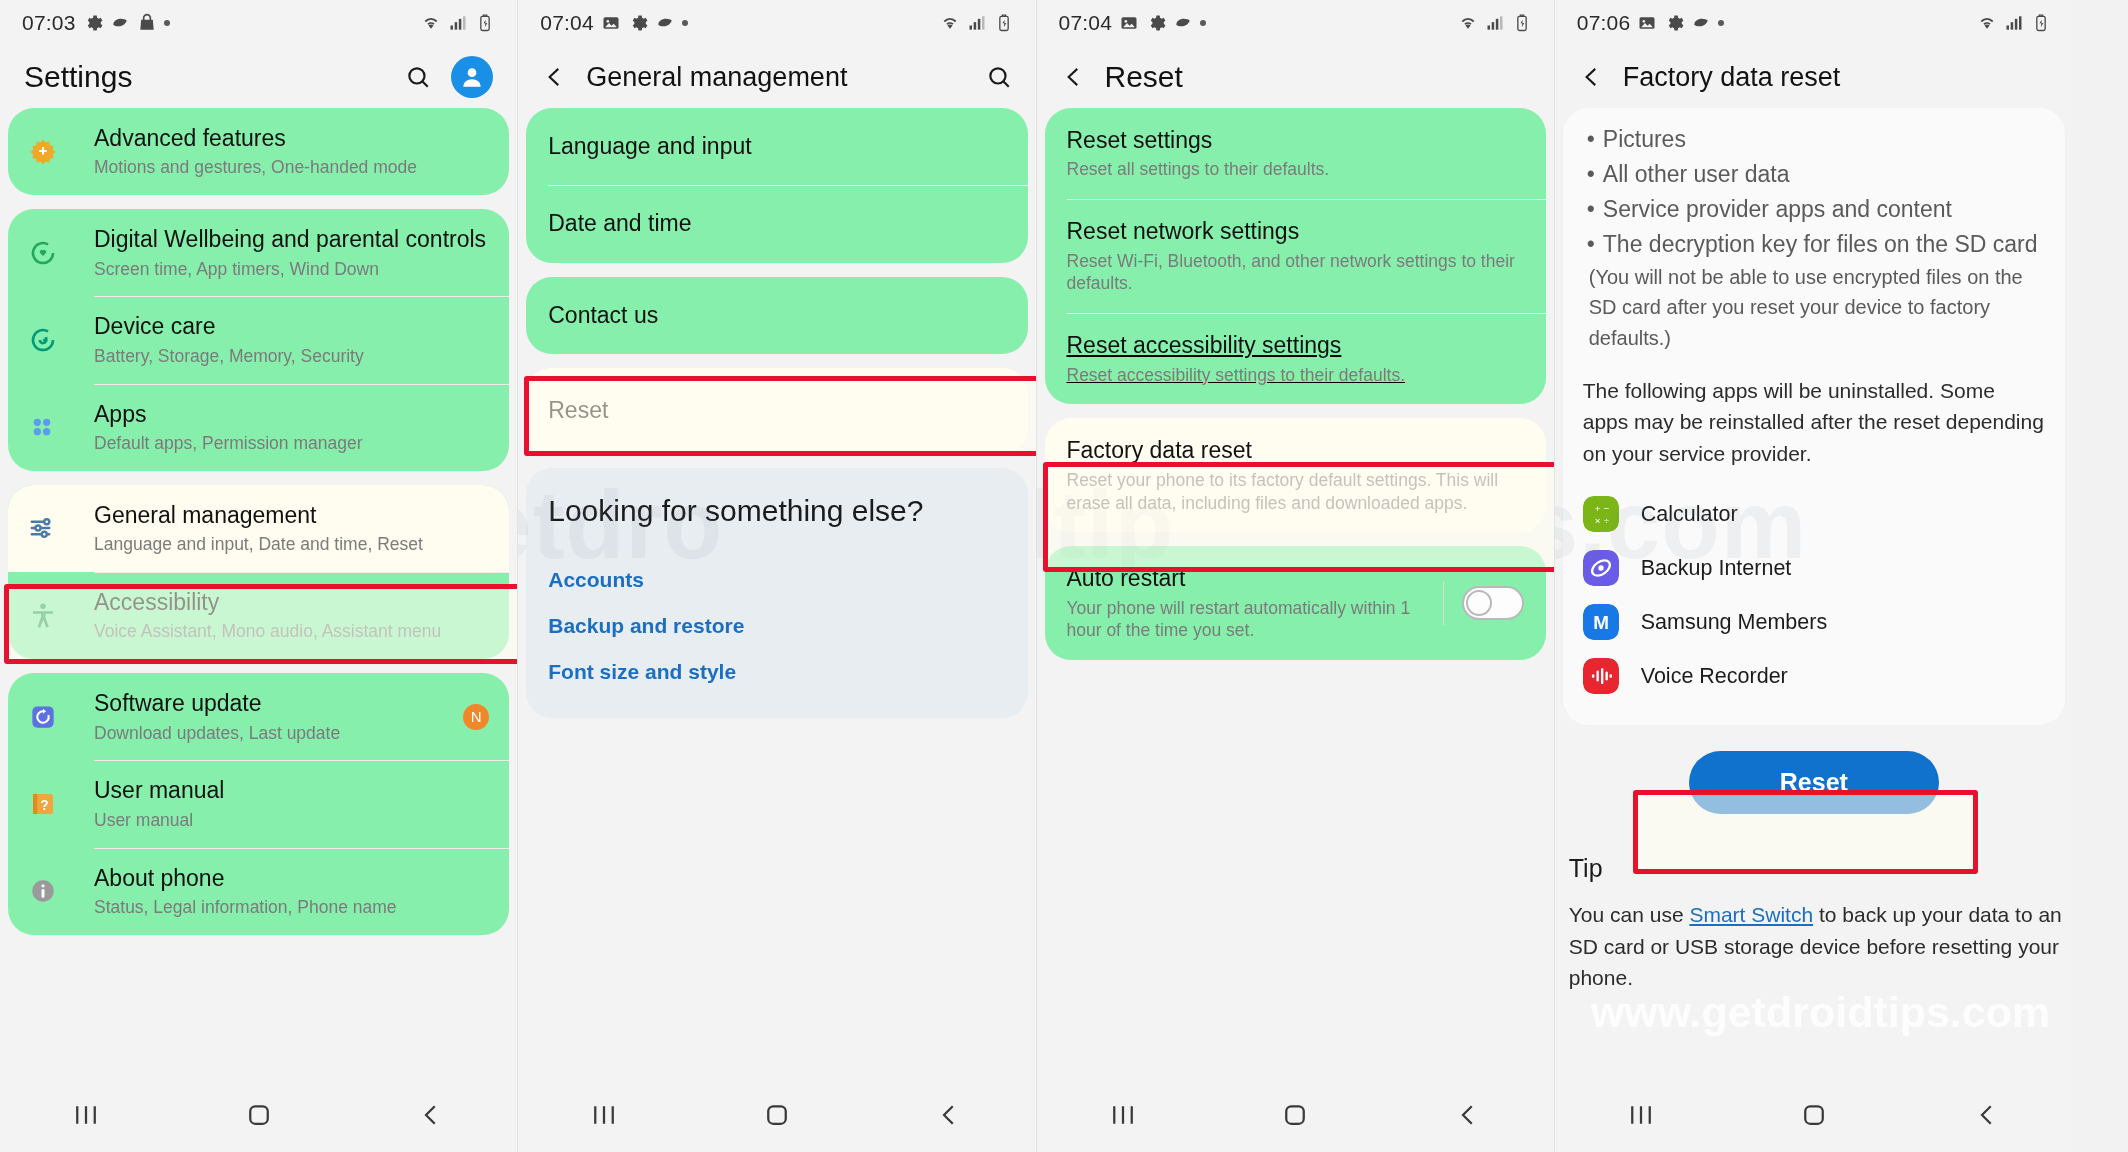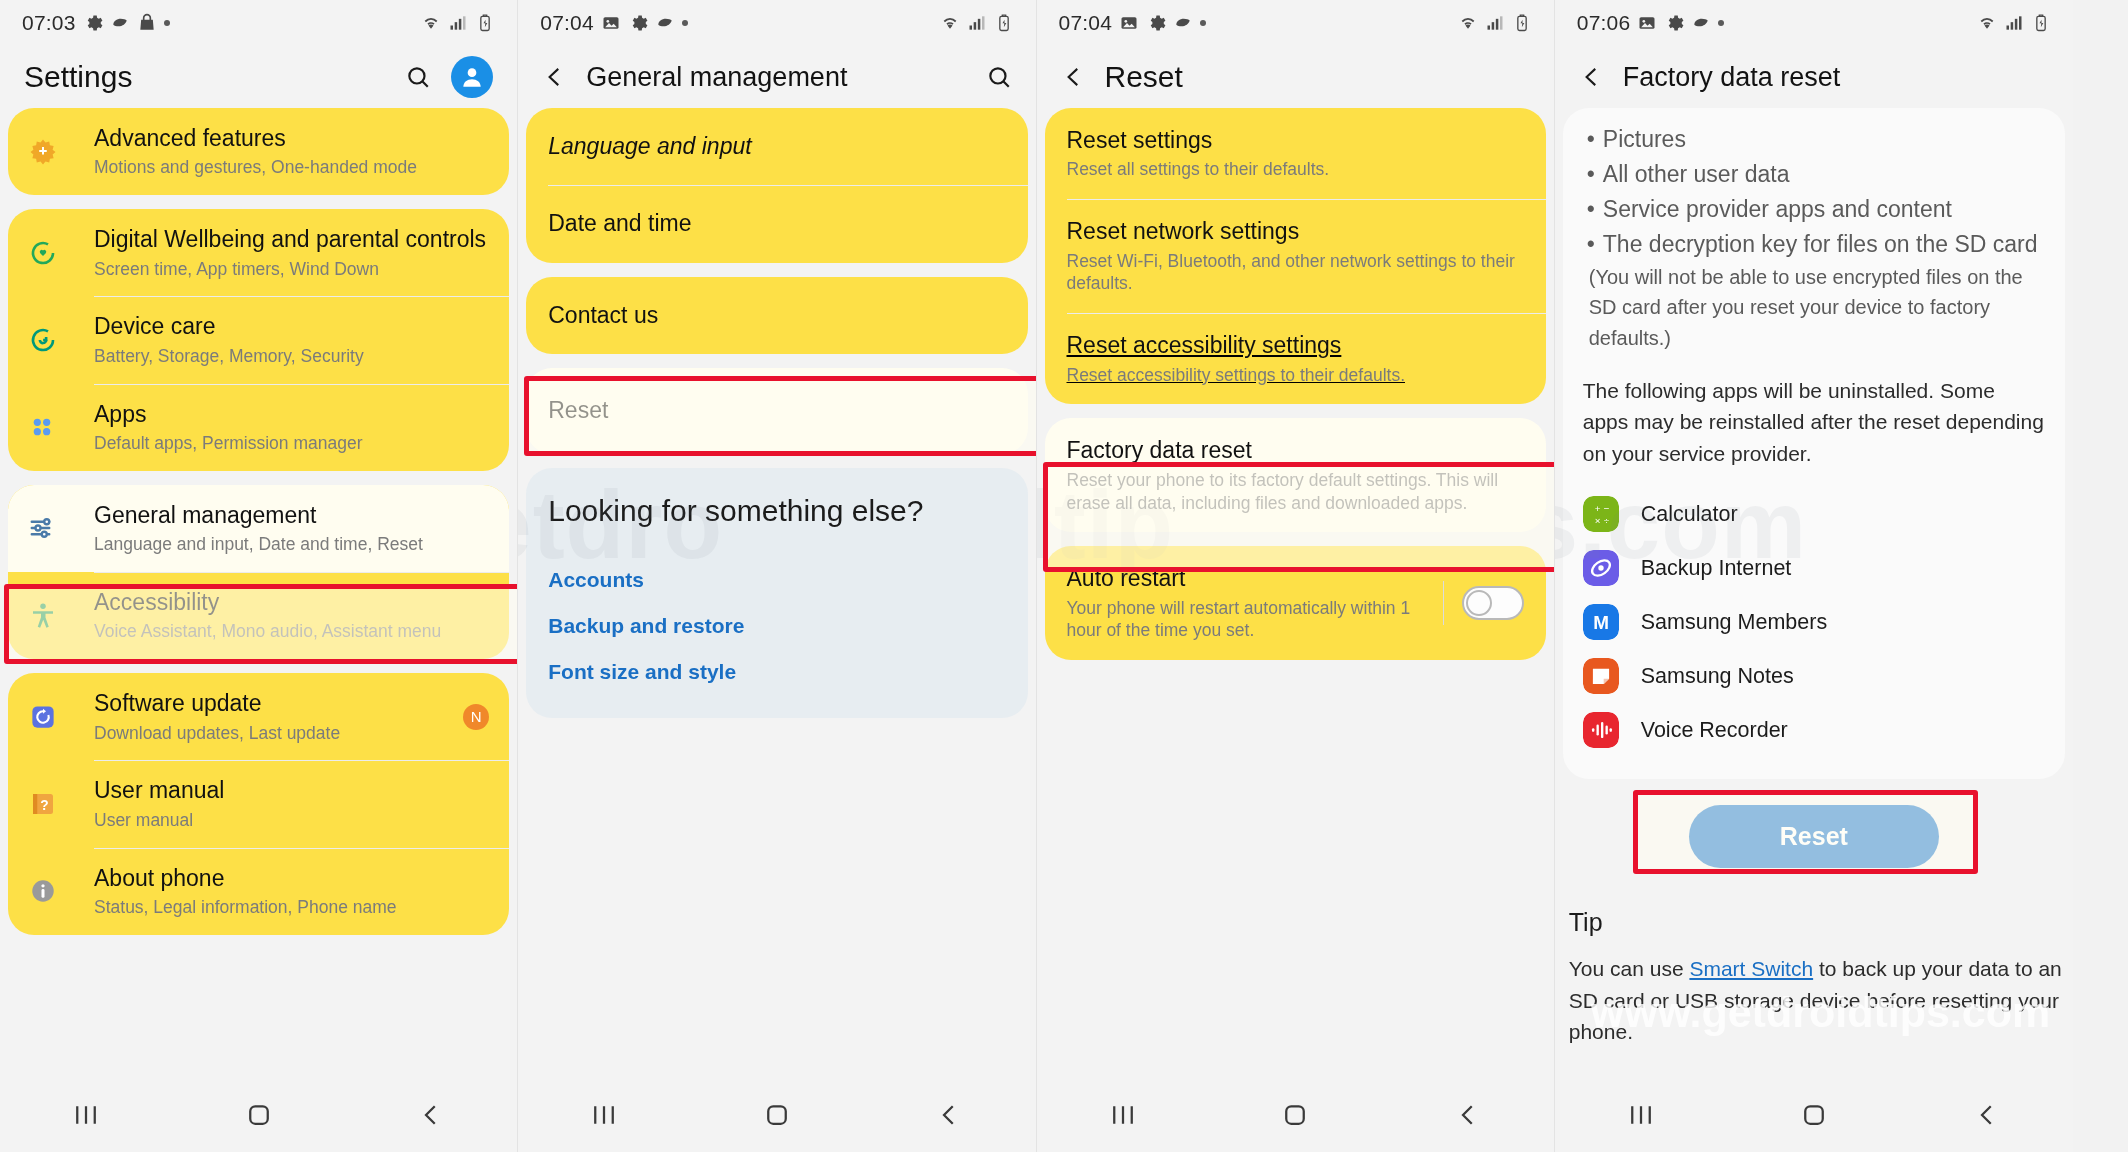"Advanced features" .card { background: #fde047 -> #86efac }
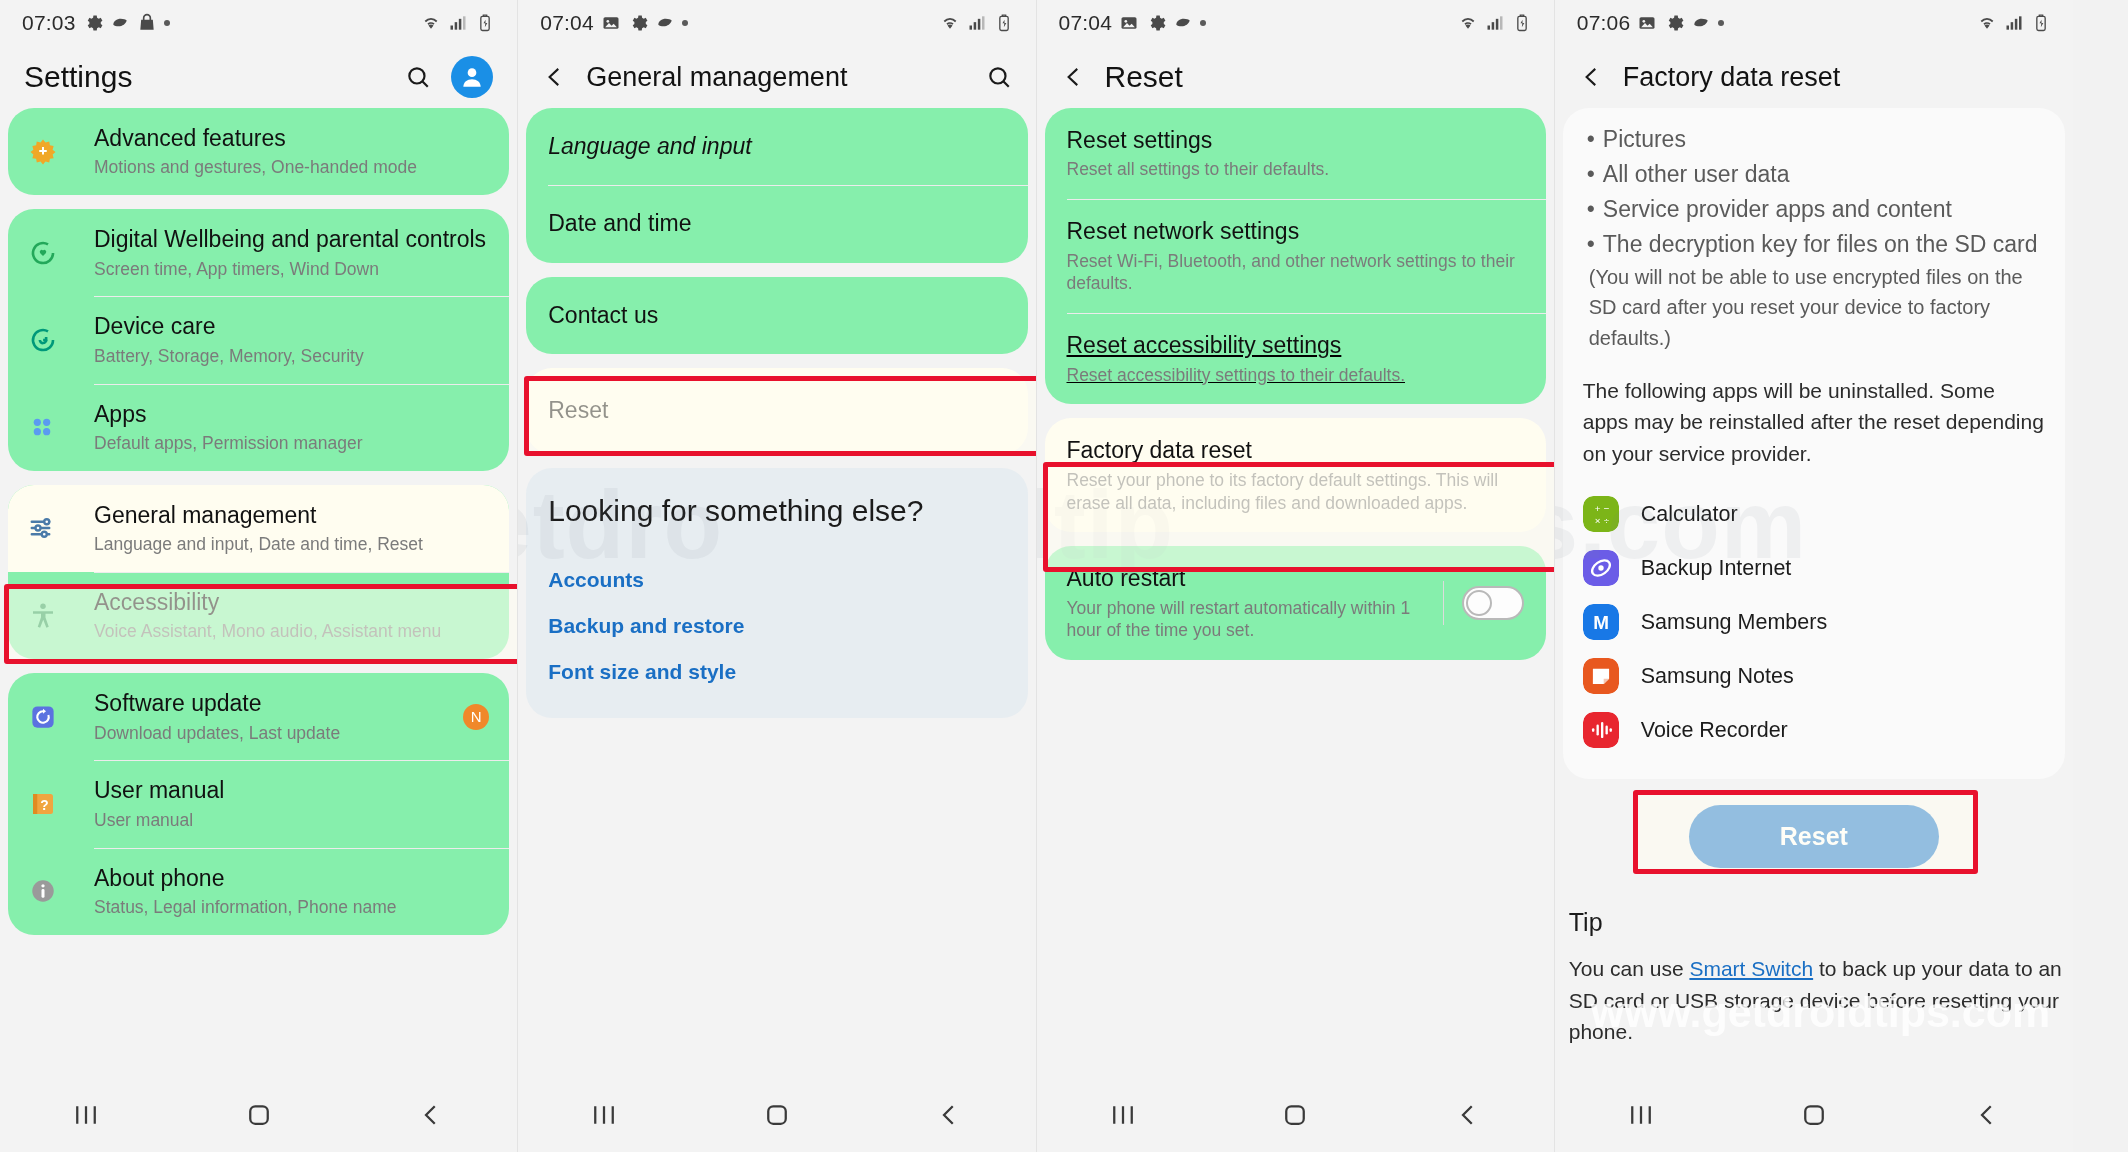"Language and input" div.row { font-style: italic -> none }
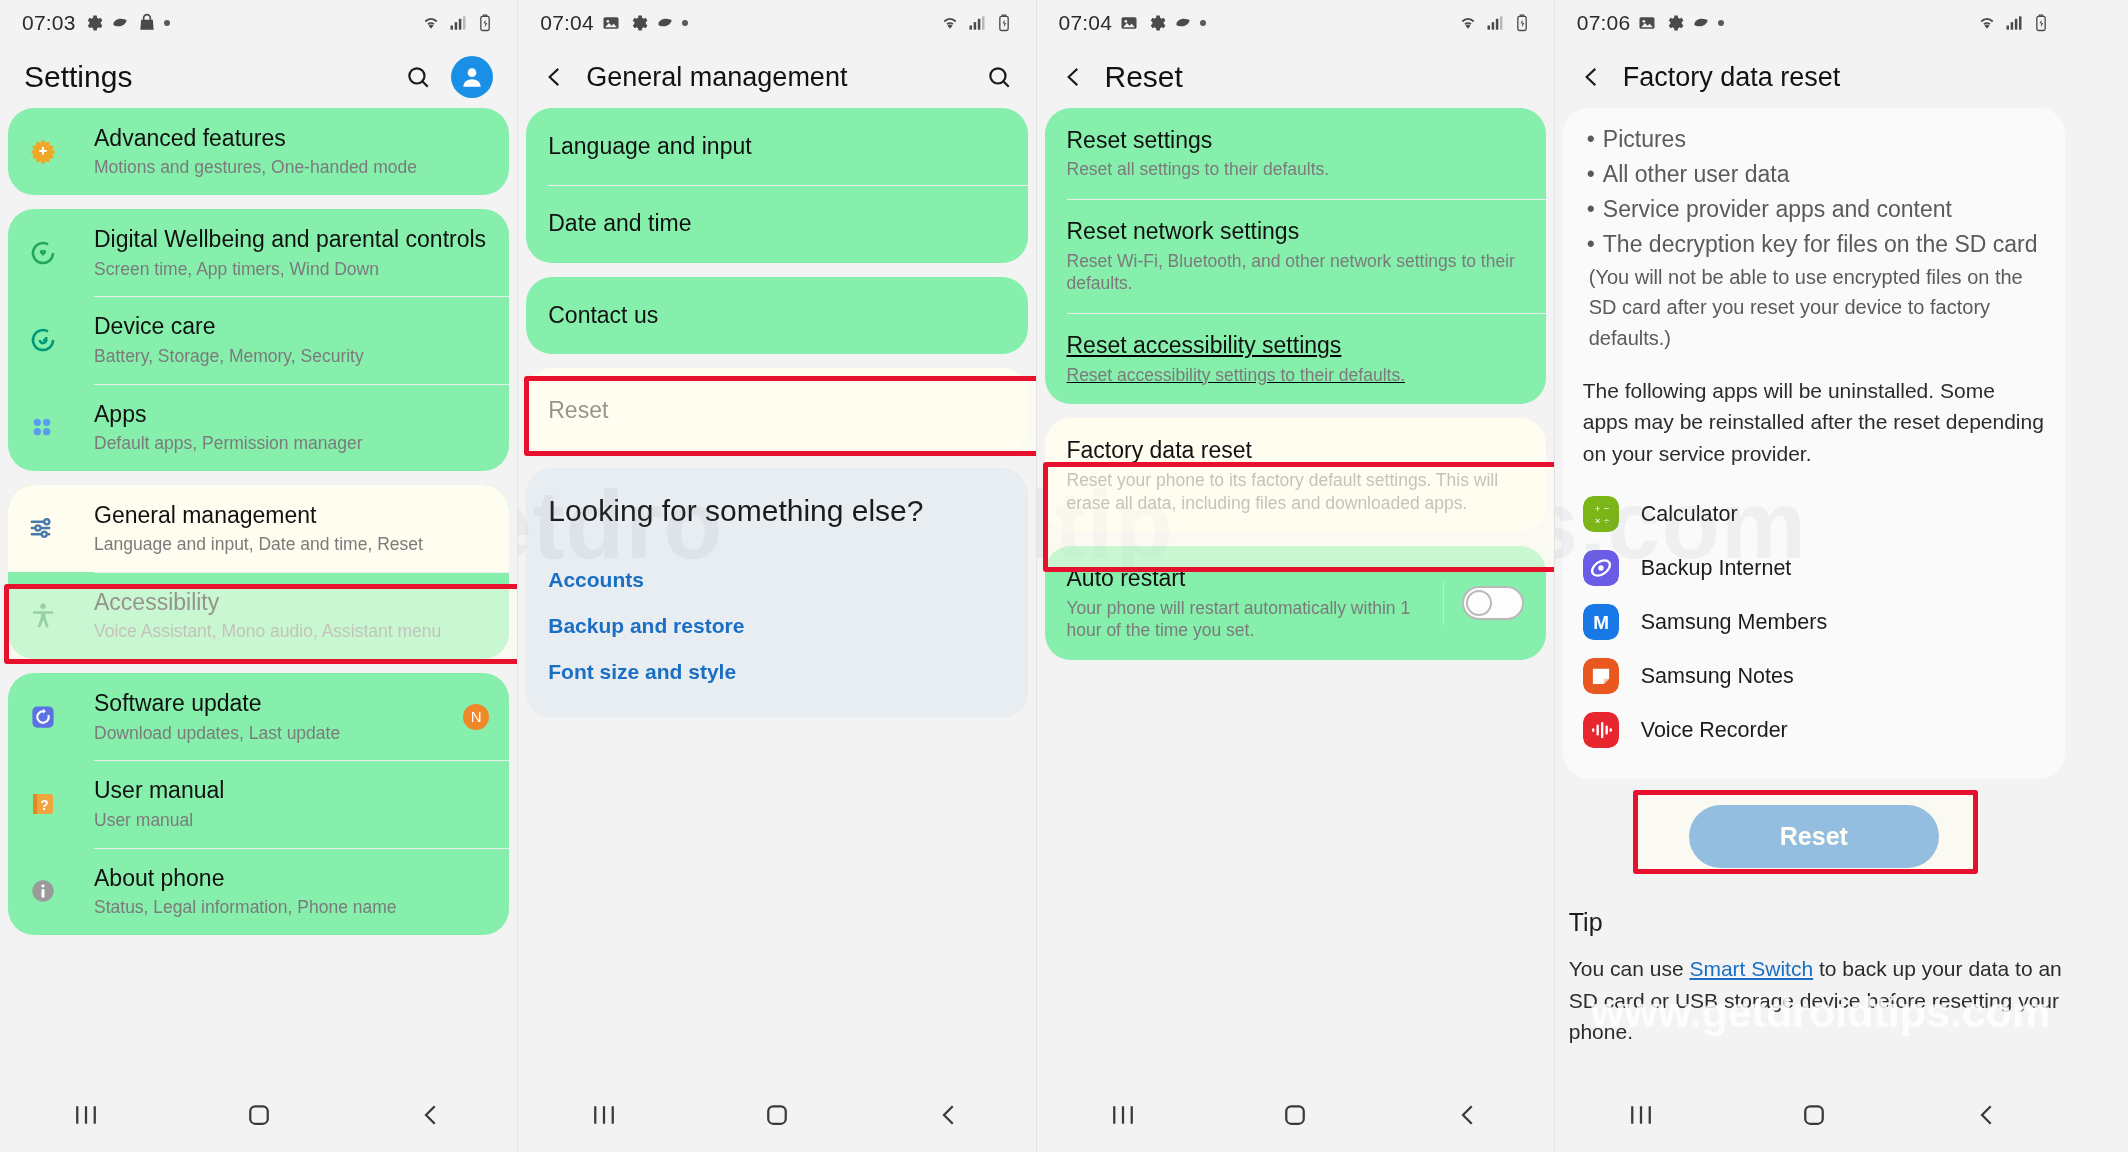"Samsung Notes" div.approw { html: <div> <svg> <rect></rect> <path></path> <path></path> </svg> <span>Samsung Notes</span> </div> -> none }
